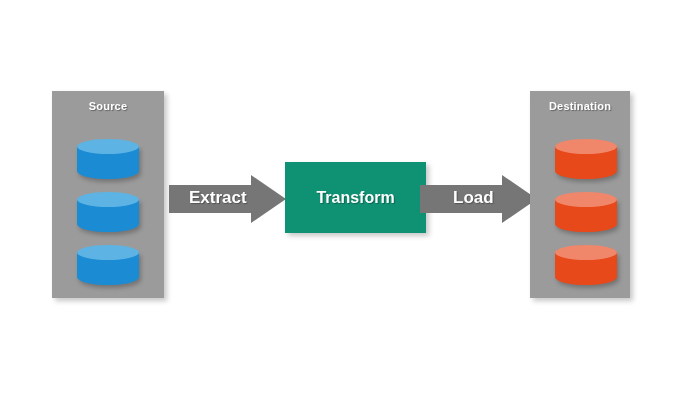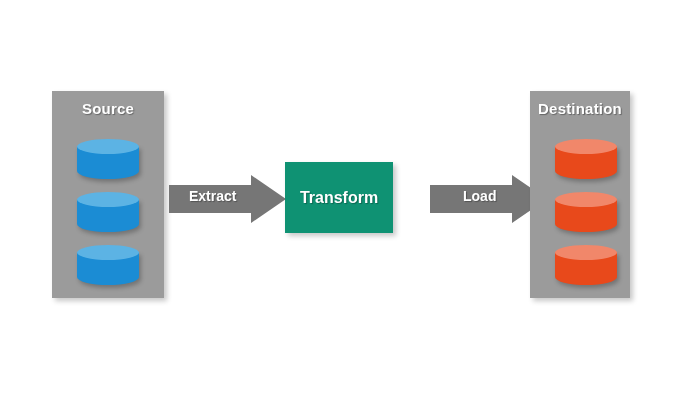"Source" .panel-title { font-size: 15px -> 11px }
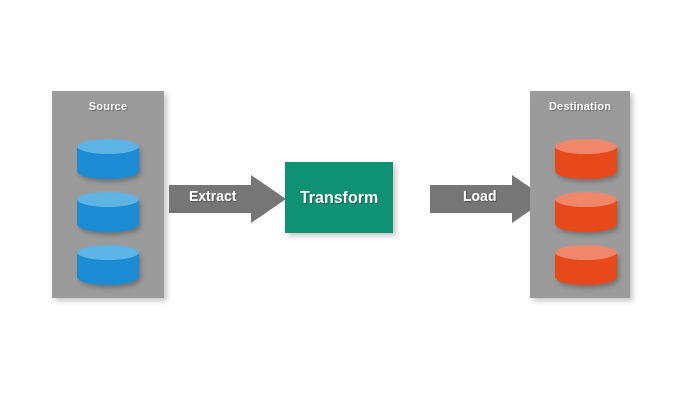"Extract" .arrow-label { font-size: 14px -> 17px }
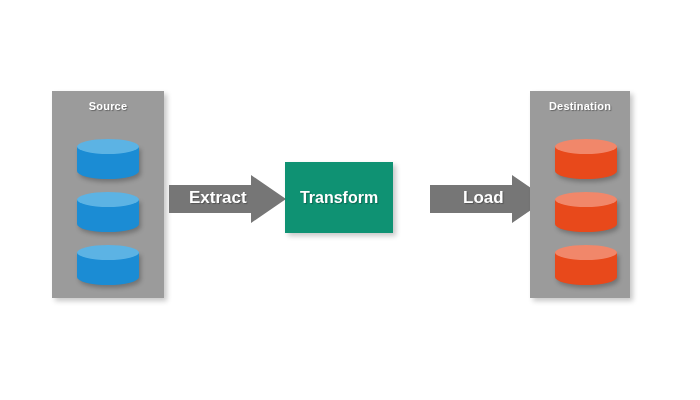"Transform" #transform-box { width: 108px -> 141px }
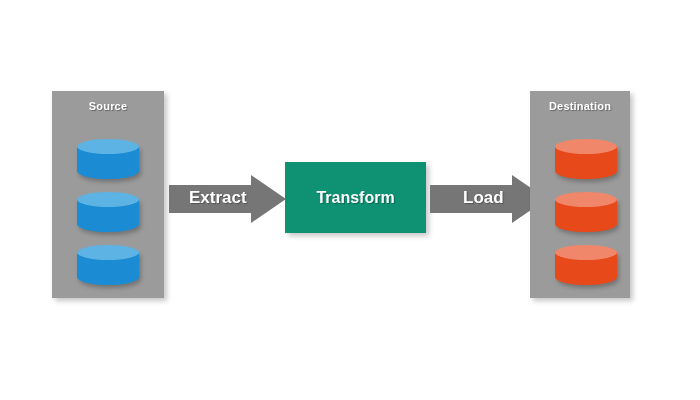"Load" #load-arrow { left: 430px -> 420px }
